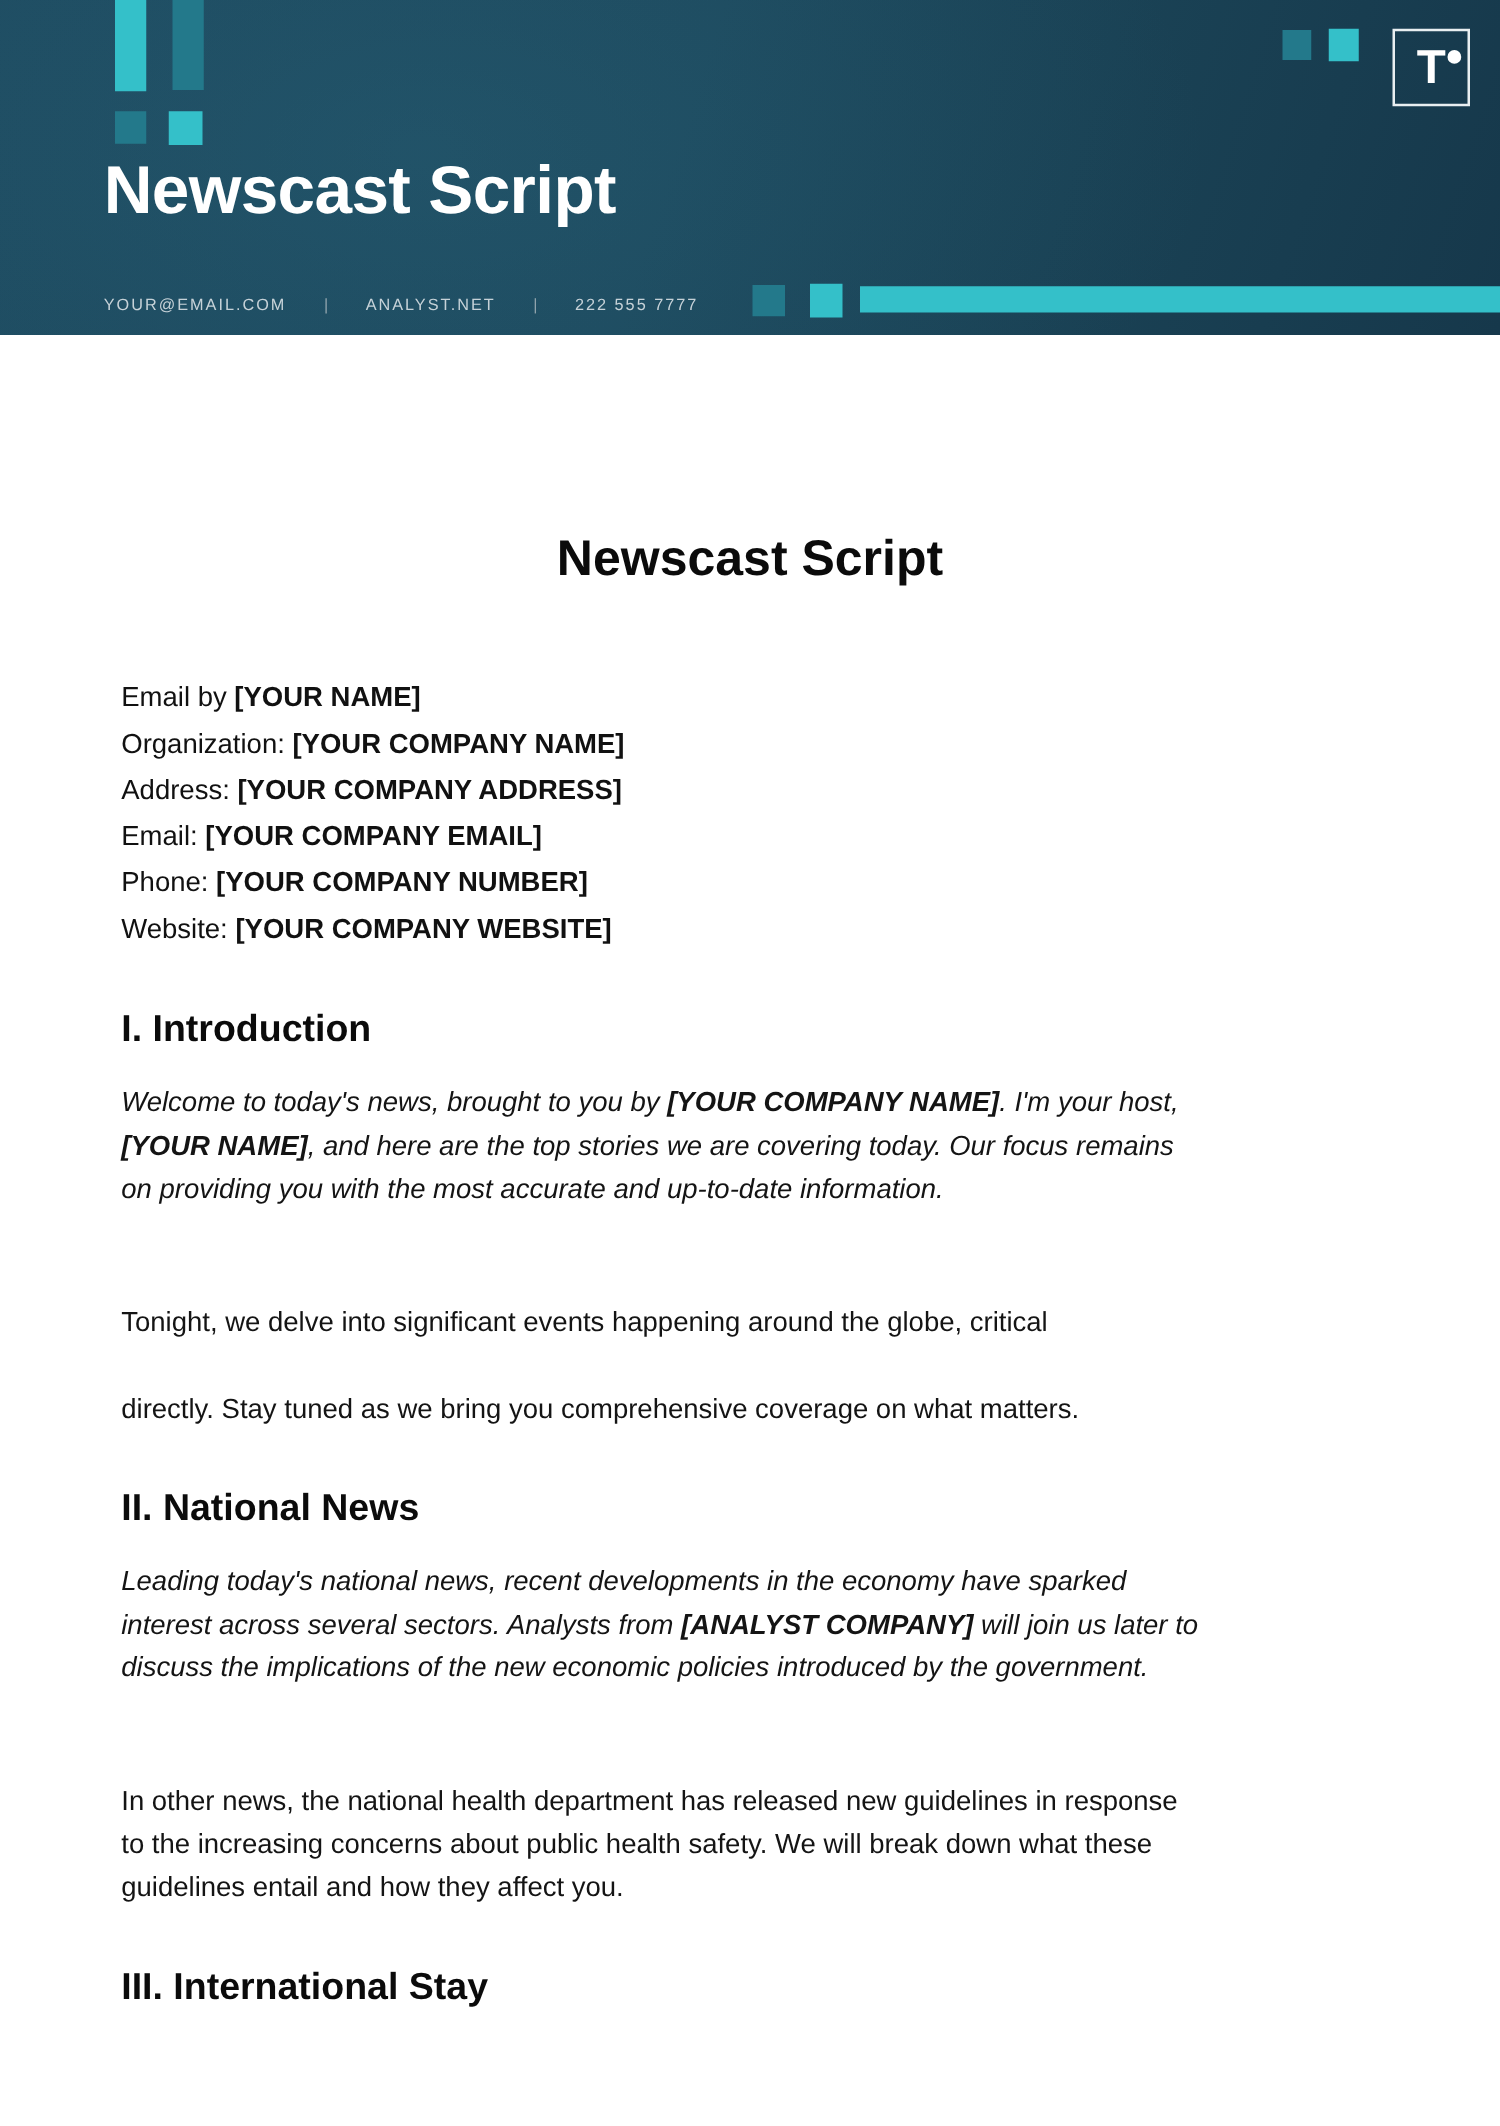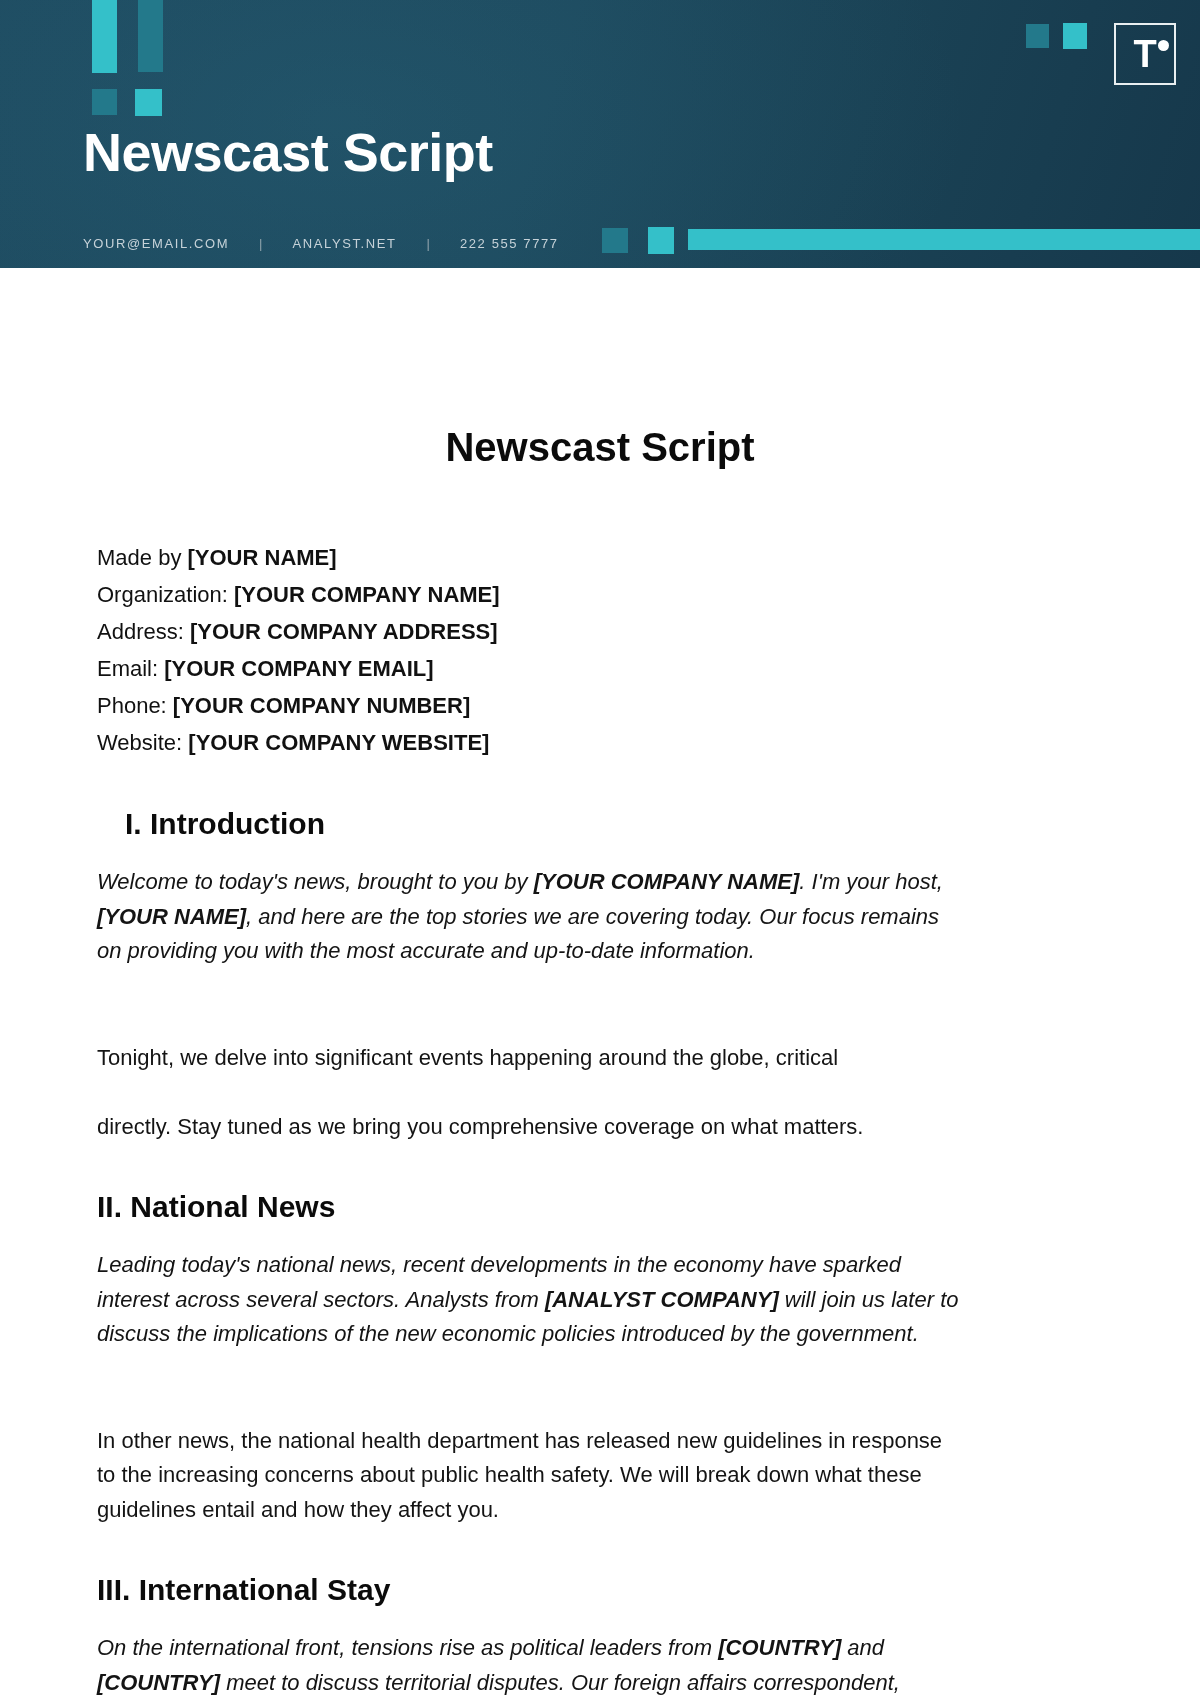"Made by" span { text: Made -> Email }
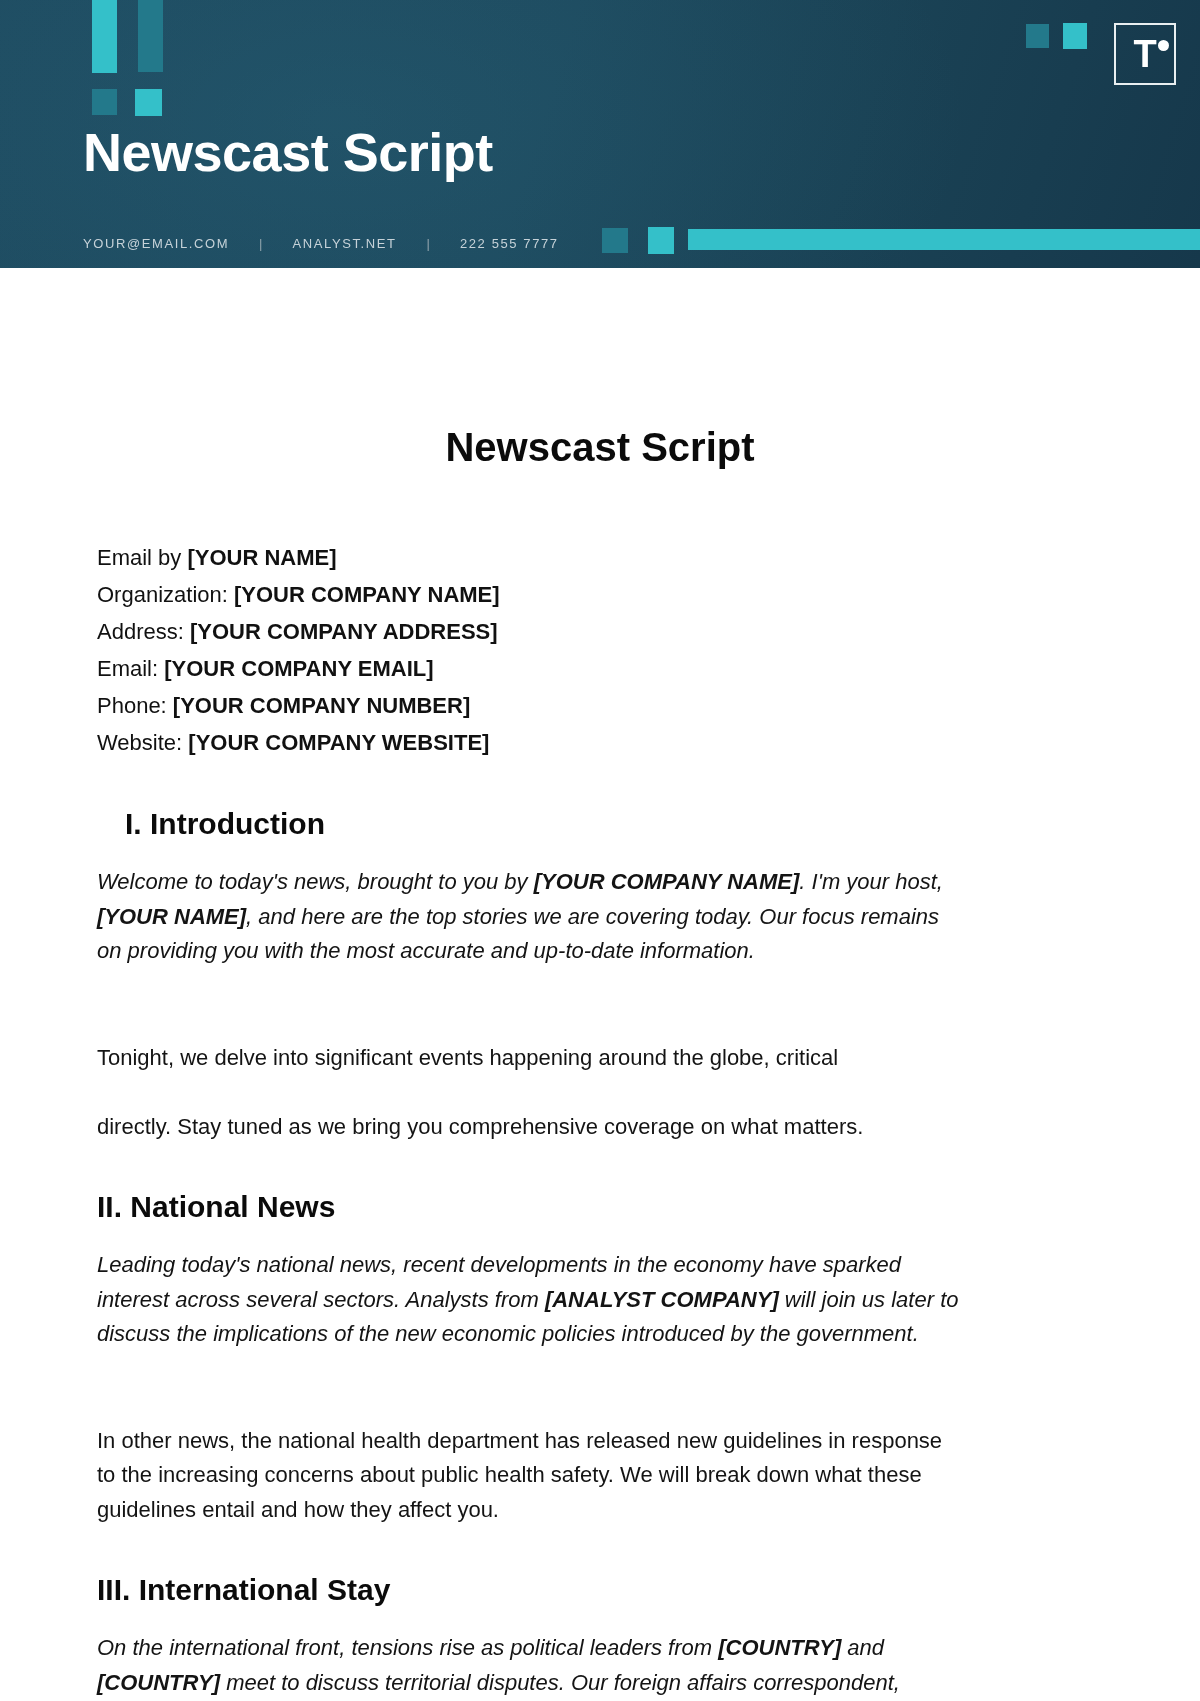"I. Introduction" .mt-h-first { margin-left: 28px -> none }
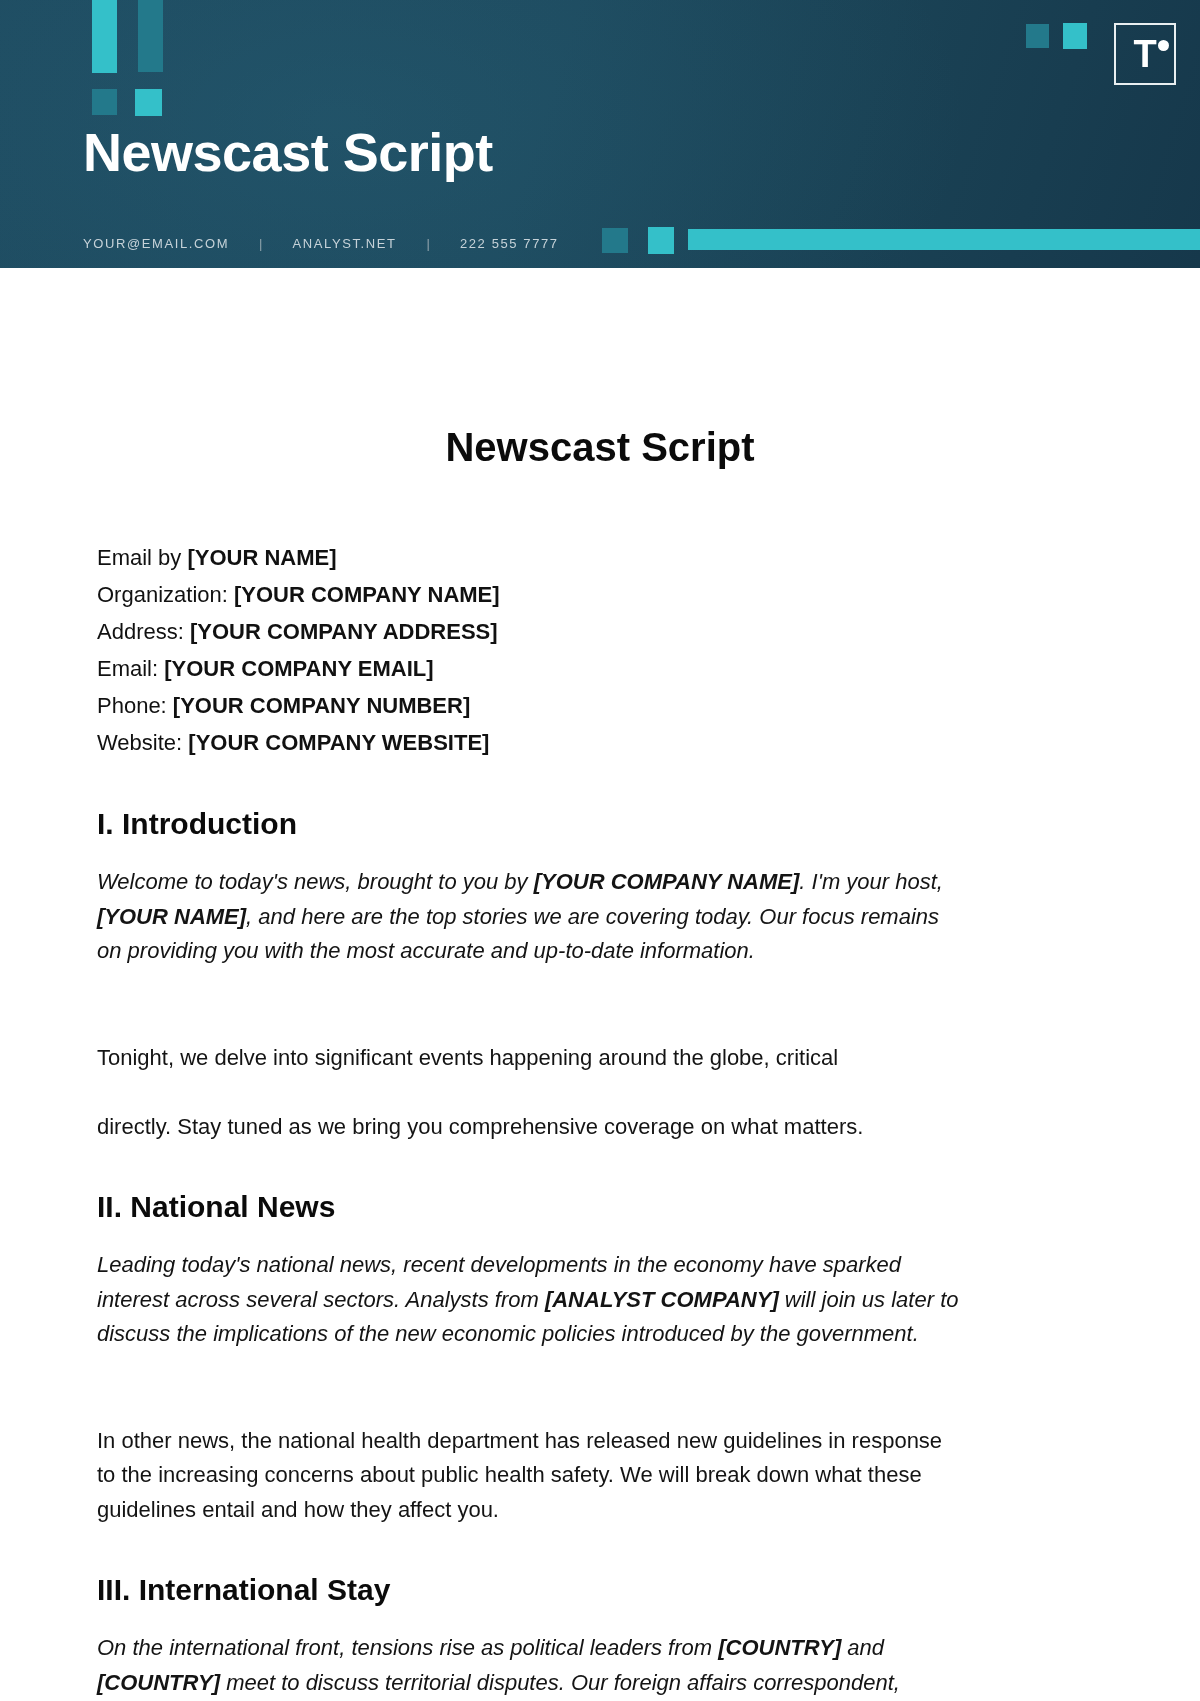"On the international front, tensions" p.para { html: <p><span>On the international front, tensions rise as political leaders from </span><b>[COUNTRY]</b><span> and</span><br><b>[COUNTRY]</b><span> meet to discuss territorial disputes. Our foreign affairs correspondent,</span></p> -> none }
